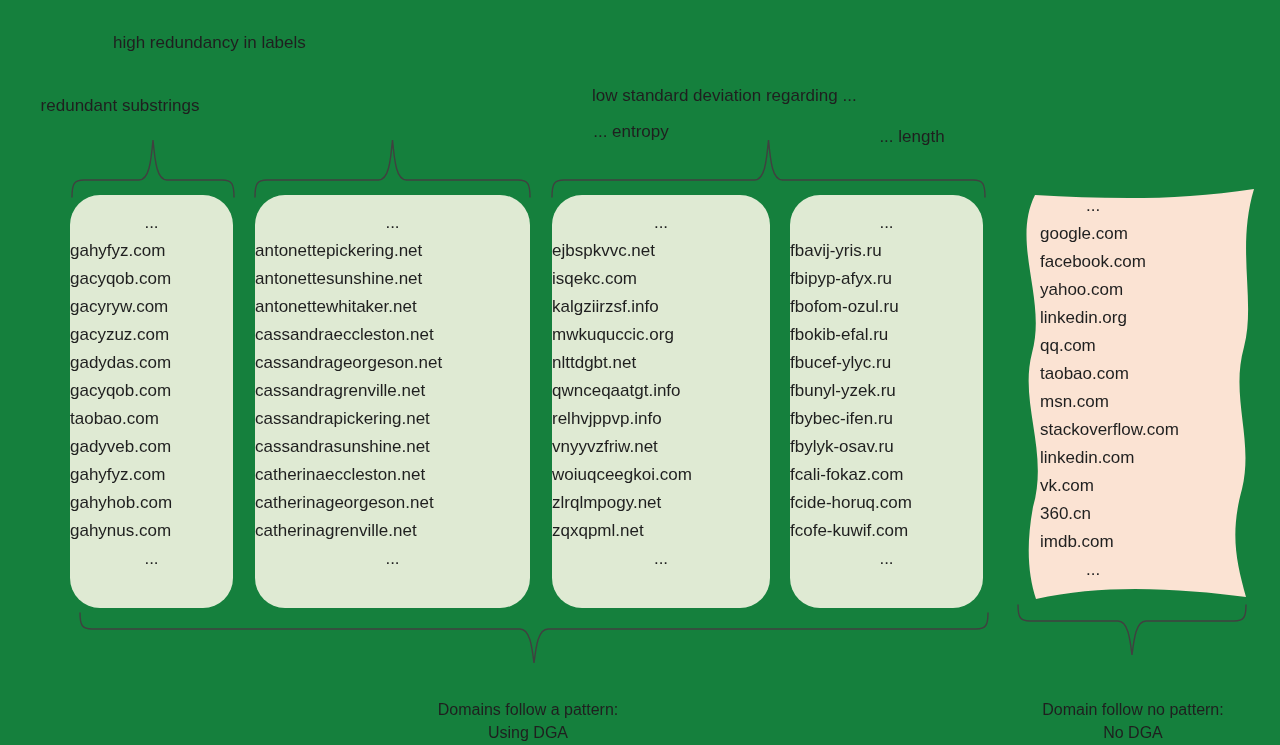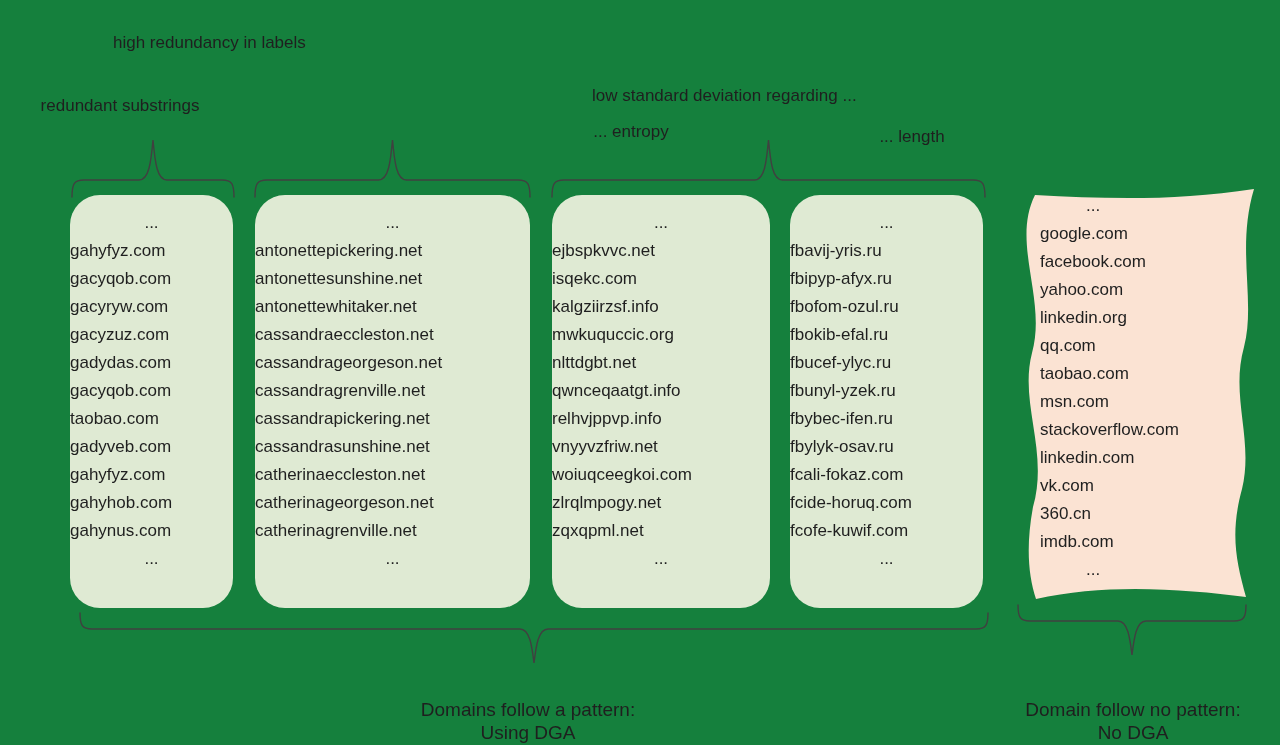"Domains follow a pattern:" .caption { font-size: 19px -> 16px }
